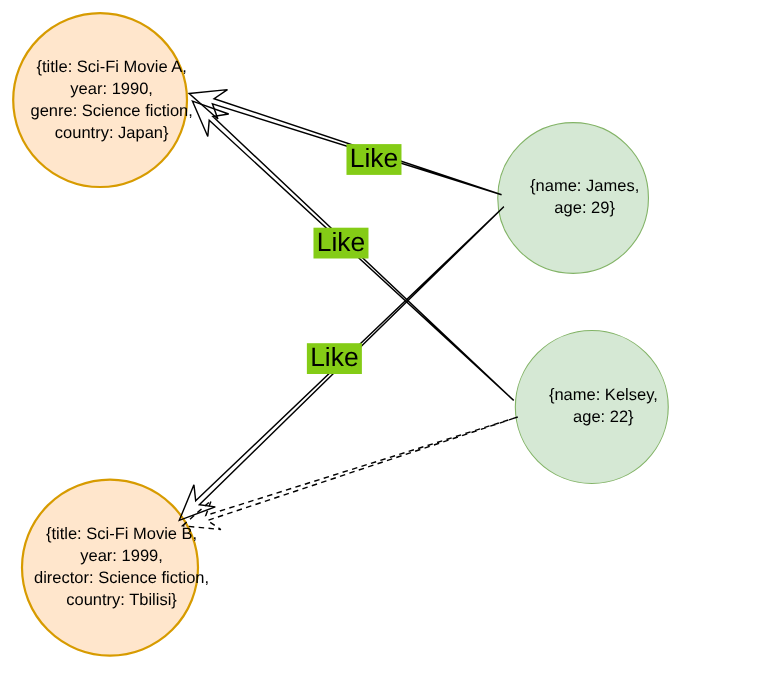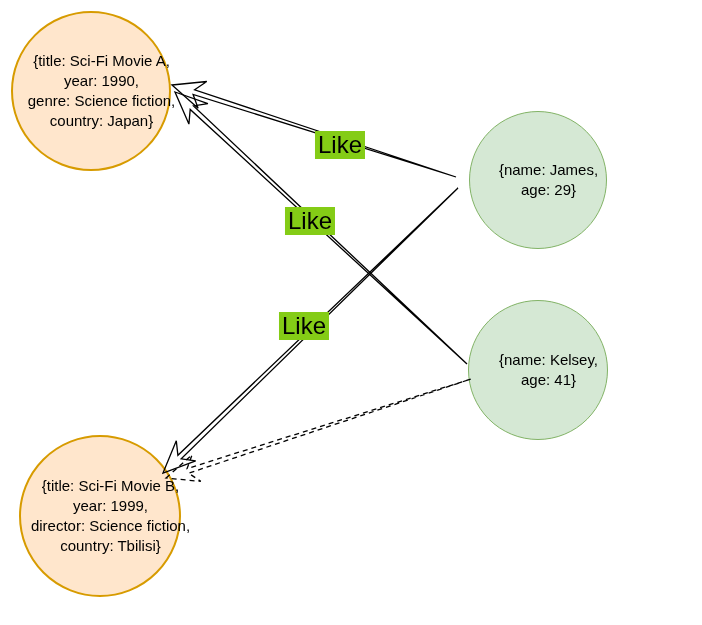"{name: James," .node-james { left: 469px -> 452px }
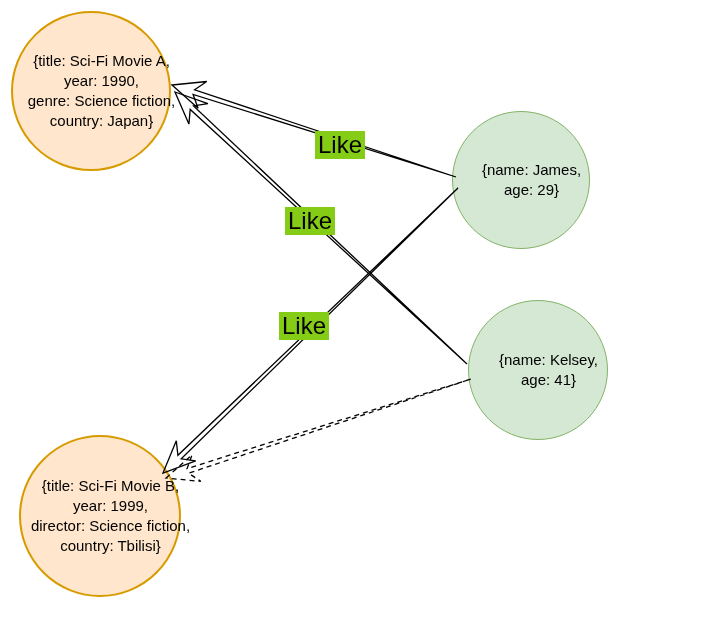"{name: Kelsey," div.node-text { text: 41 -> 22 }
